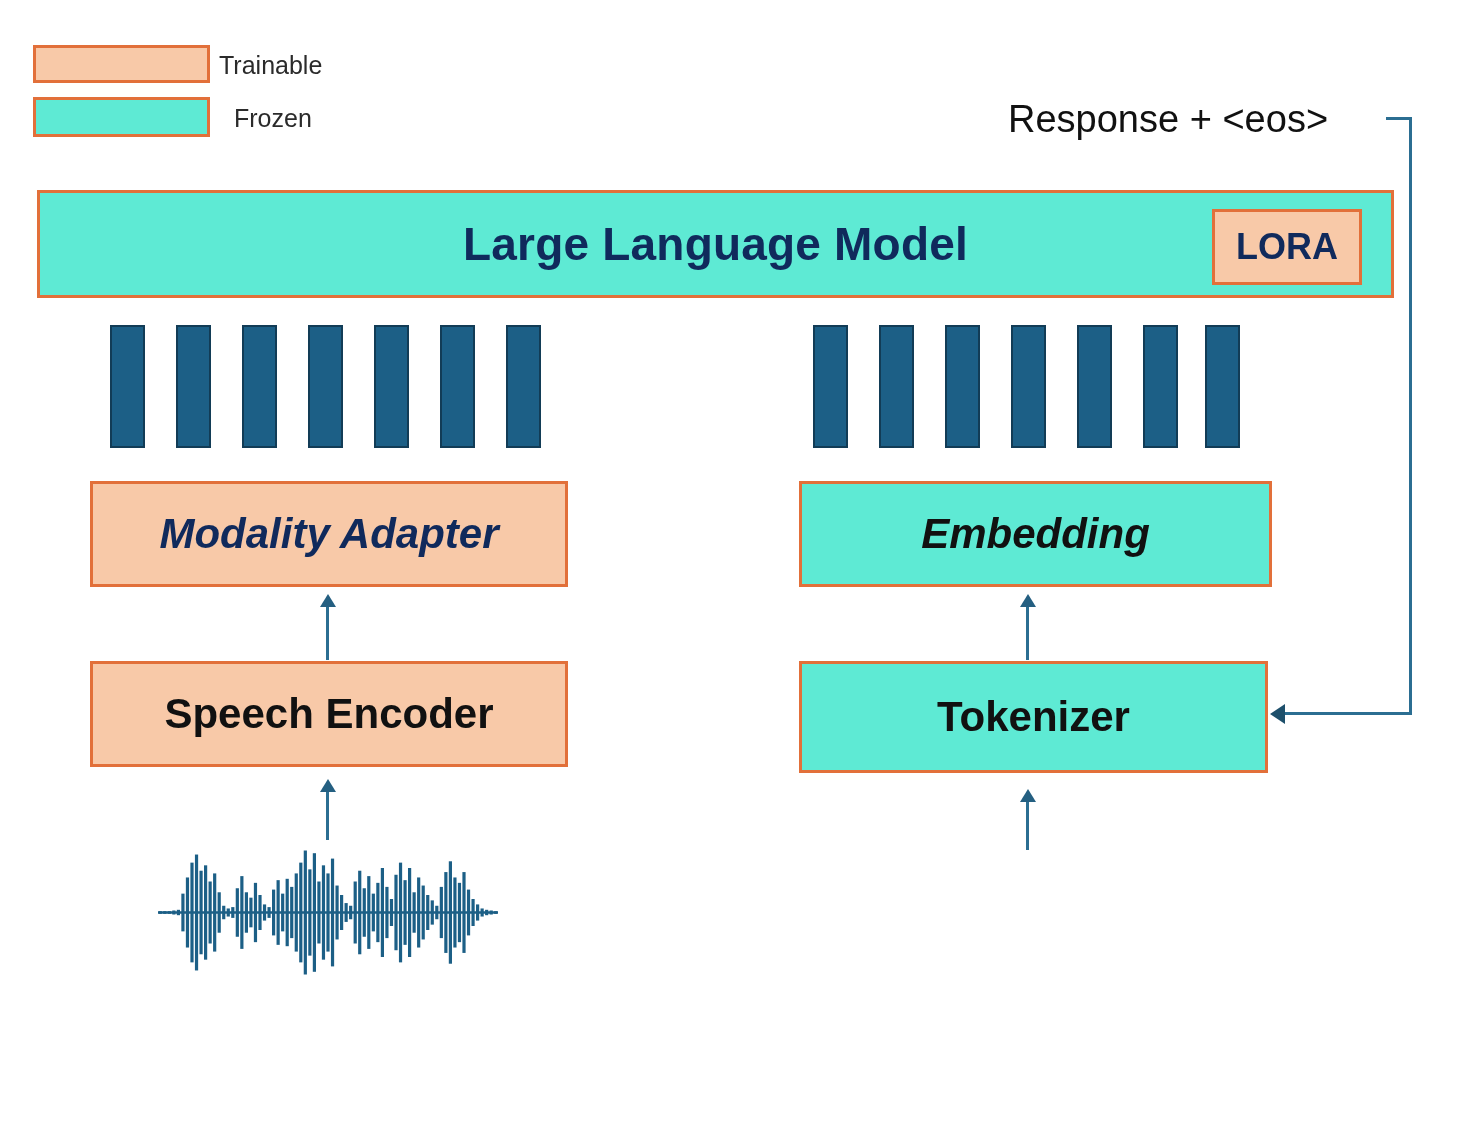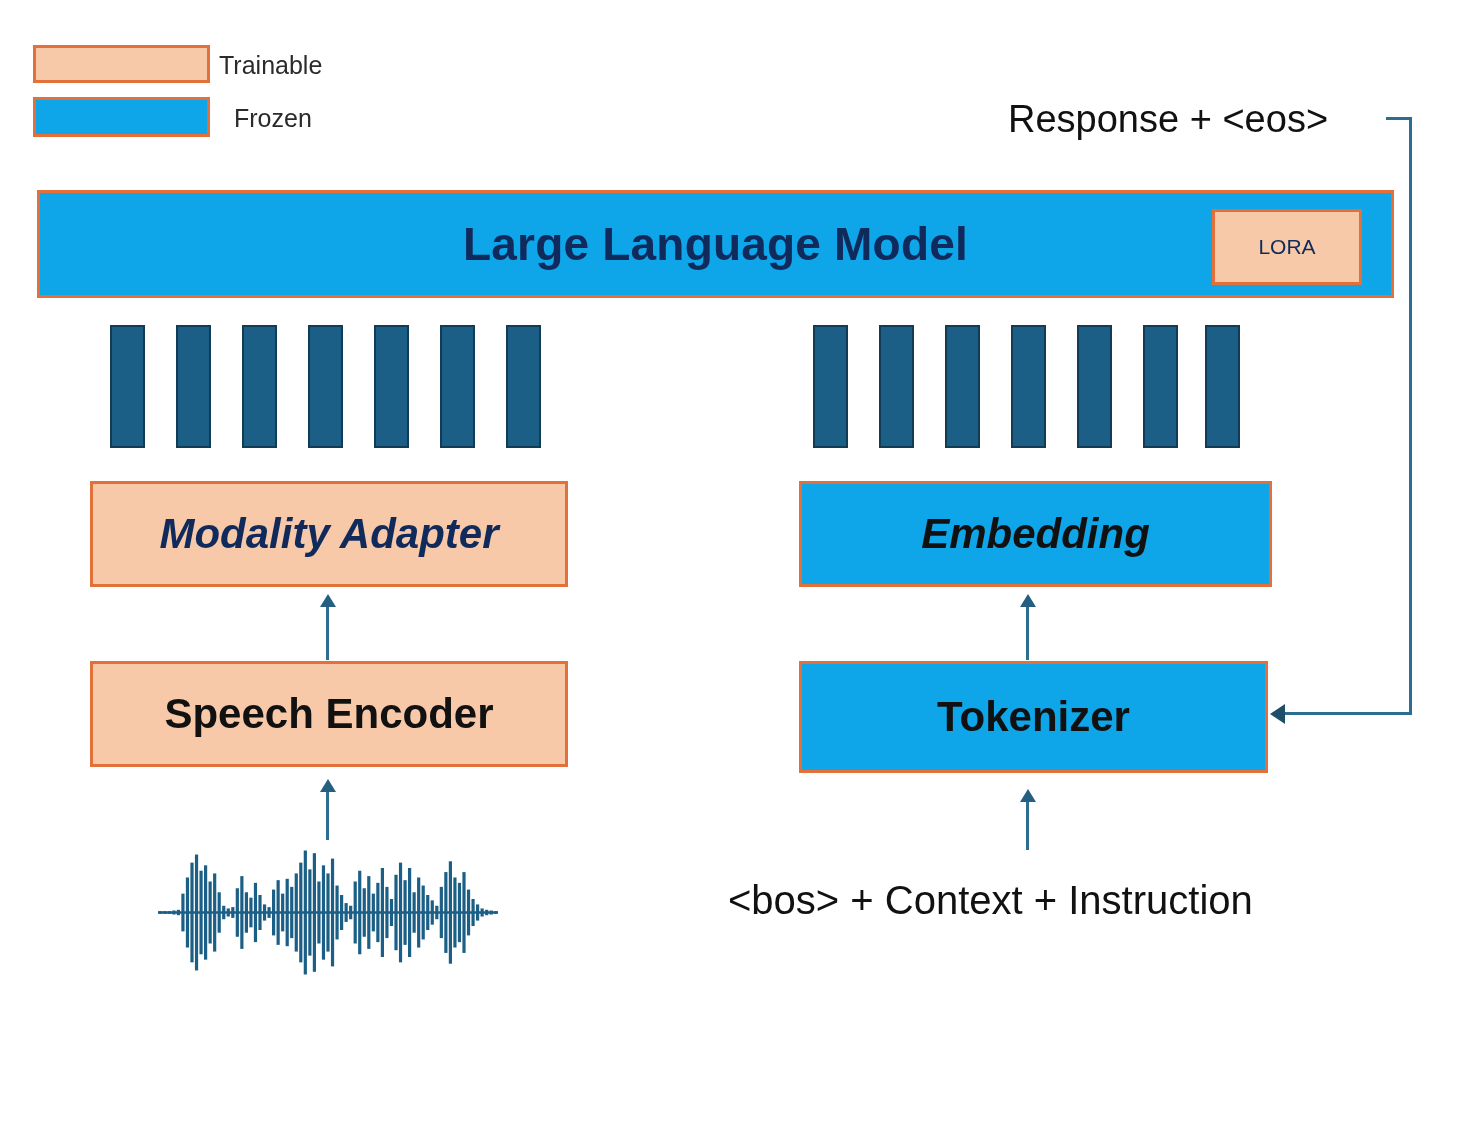"Large Language Model" .fill-frozen { background: #0ea5e9 -> #5eead4 }
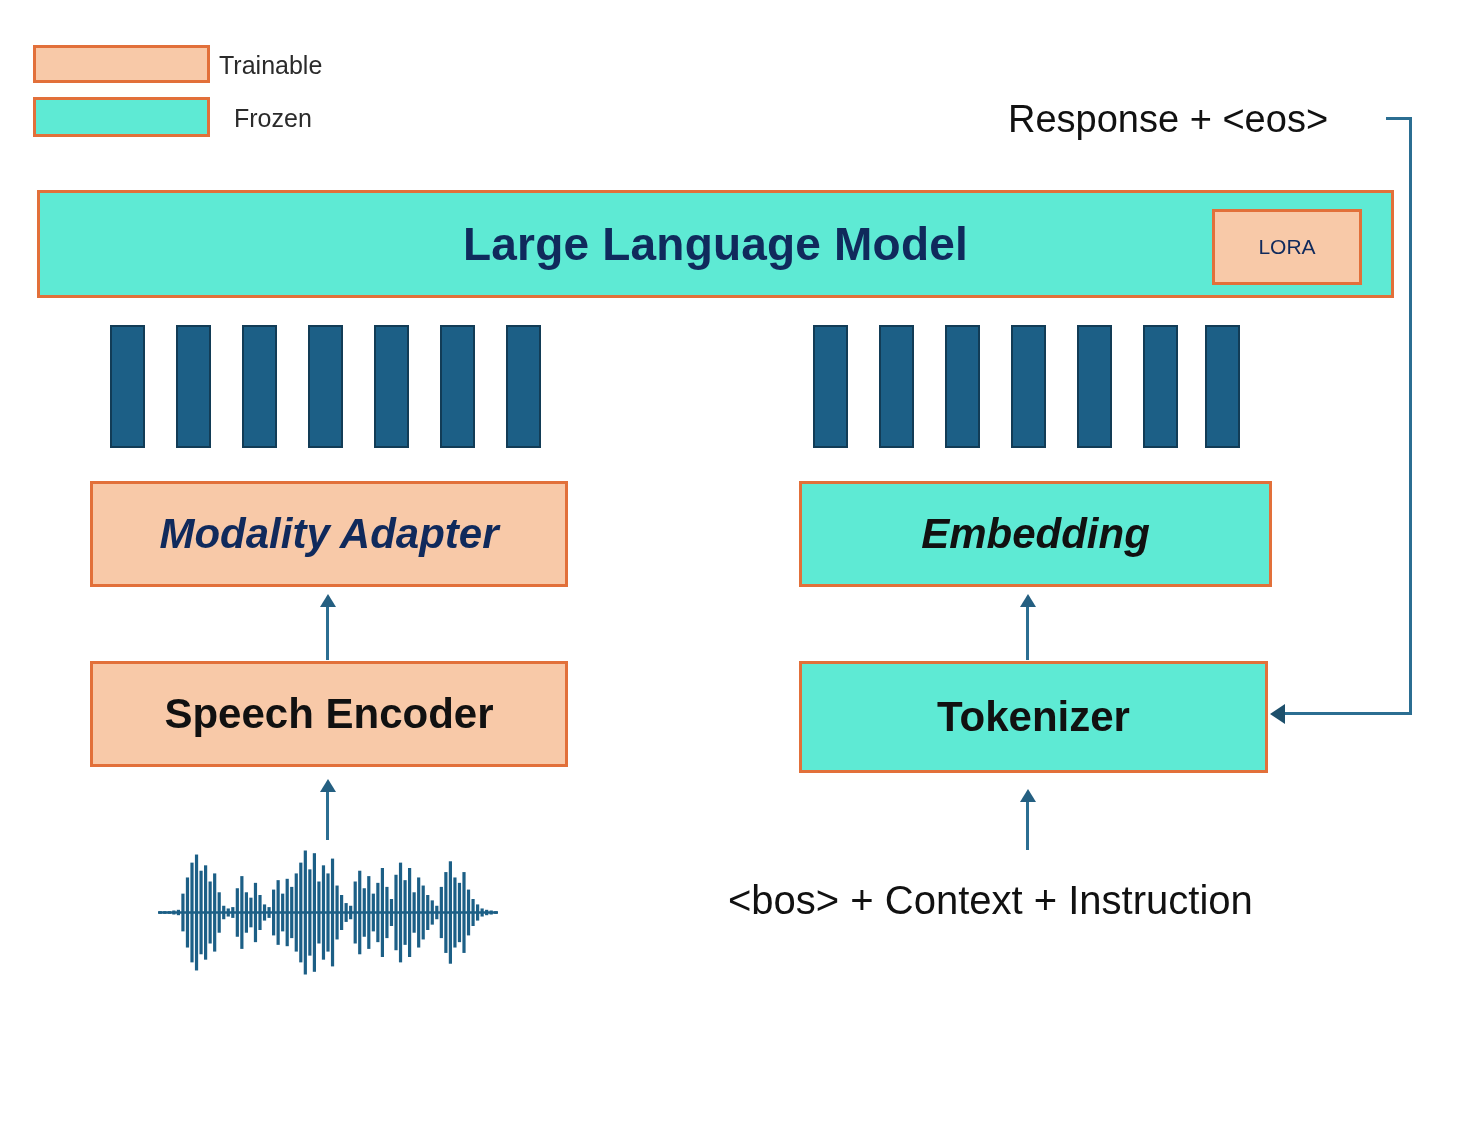"LORA" .lora-title { font-size: 21px -> 36px; font-weight: 400 -> 700 }
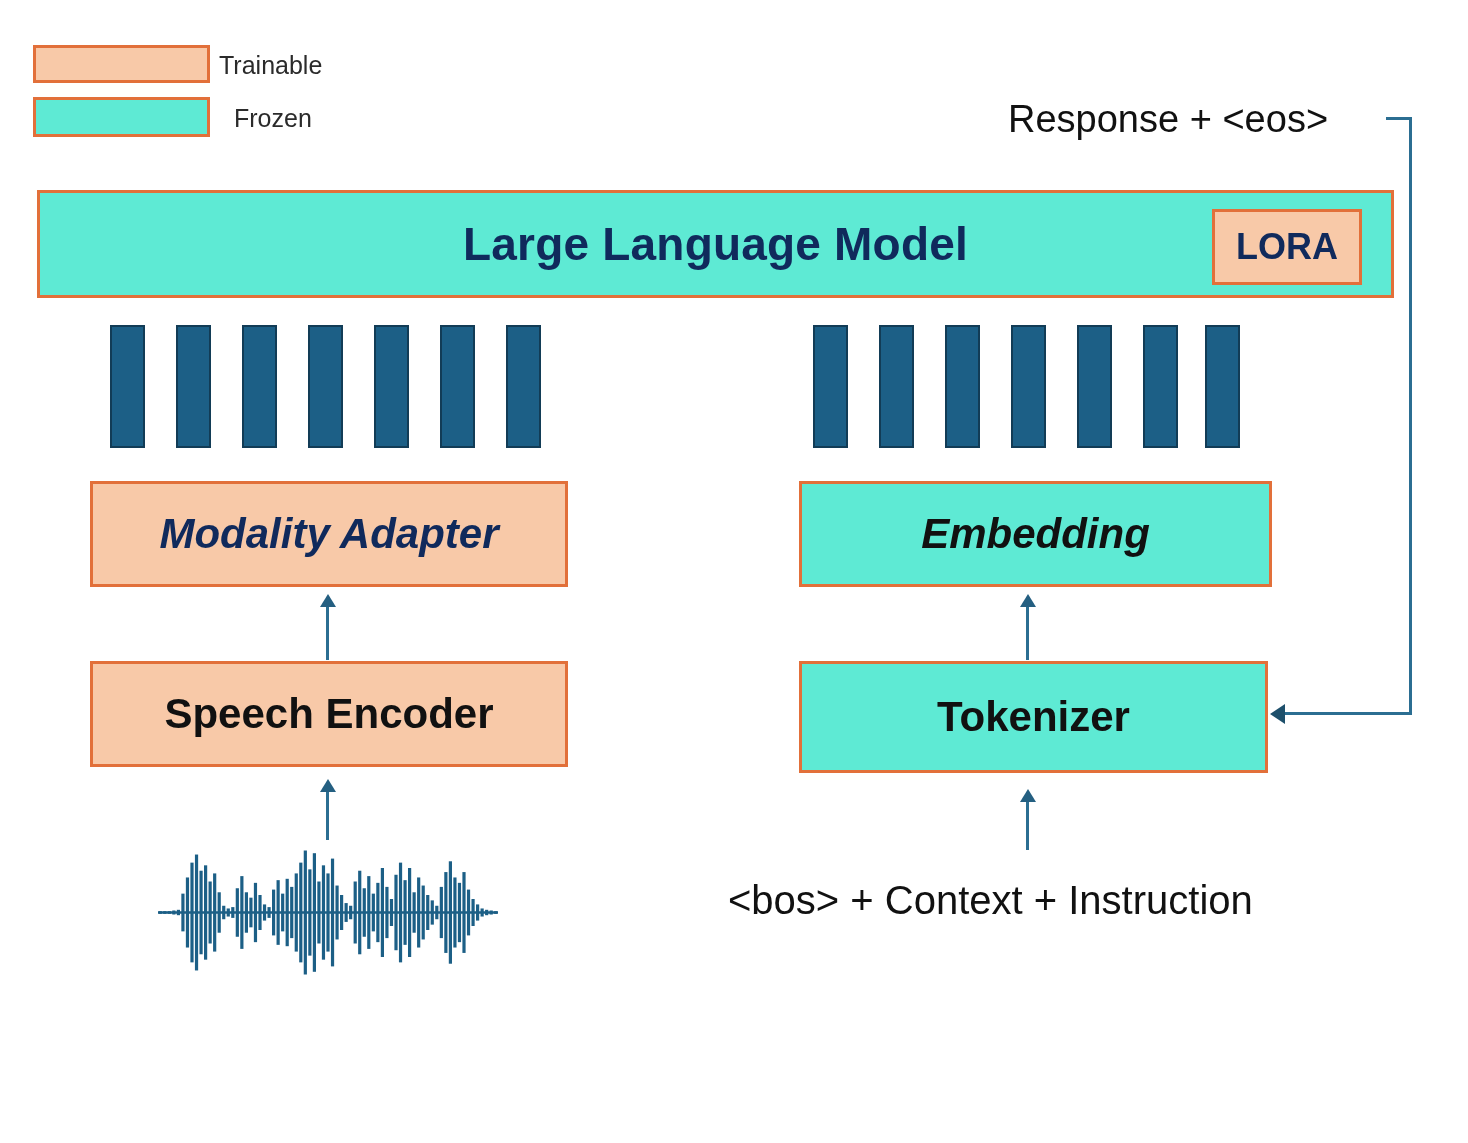"<bos> + Context + Instruction" div.free-text { html: <div>&lt;bos&gt; + Context + Instruction</div> -> none }
